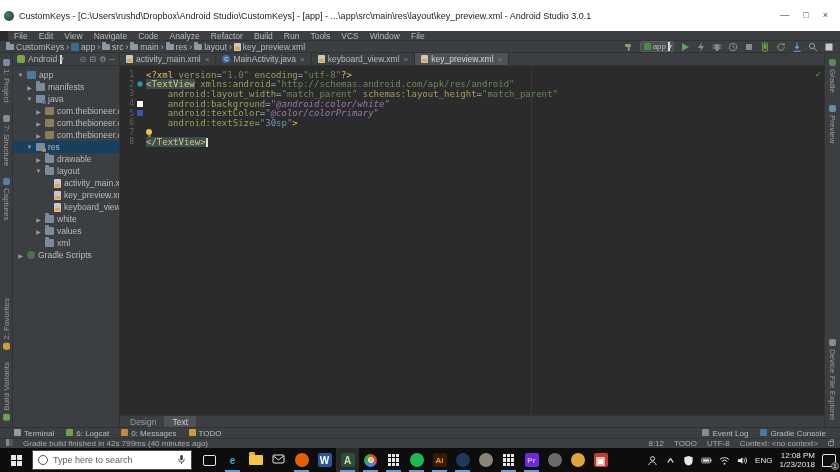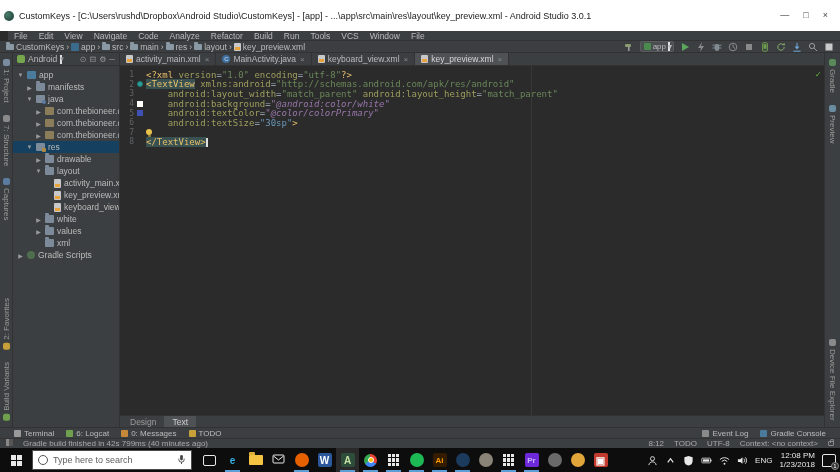"android:layout_height" span.c-attr { text: android:layout -> schemas:layout }
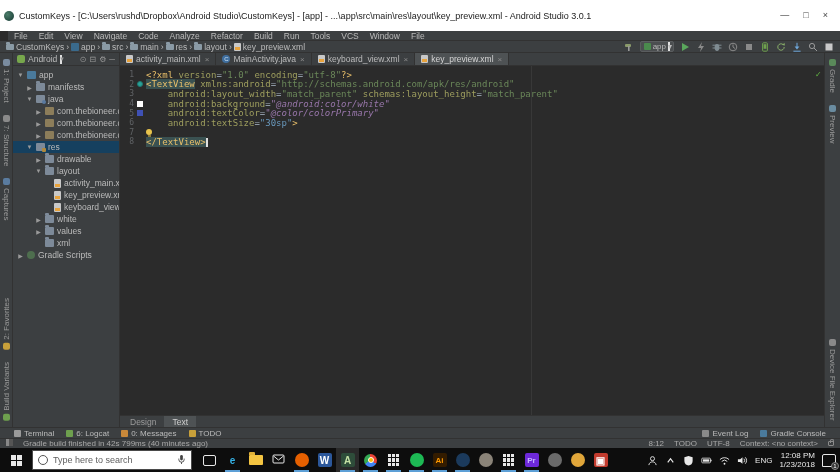"Terminal" .tw-item { align-items: center -> flex-start }
